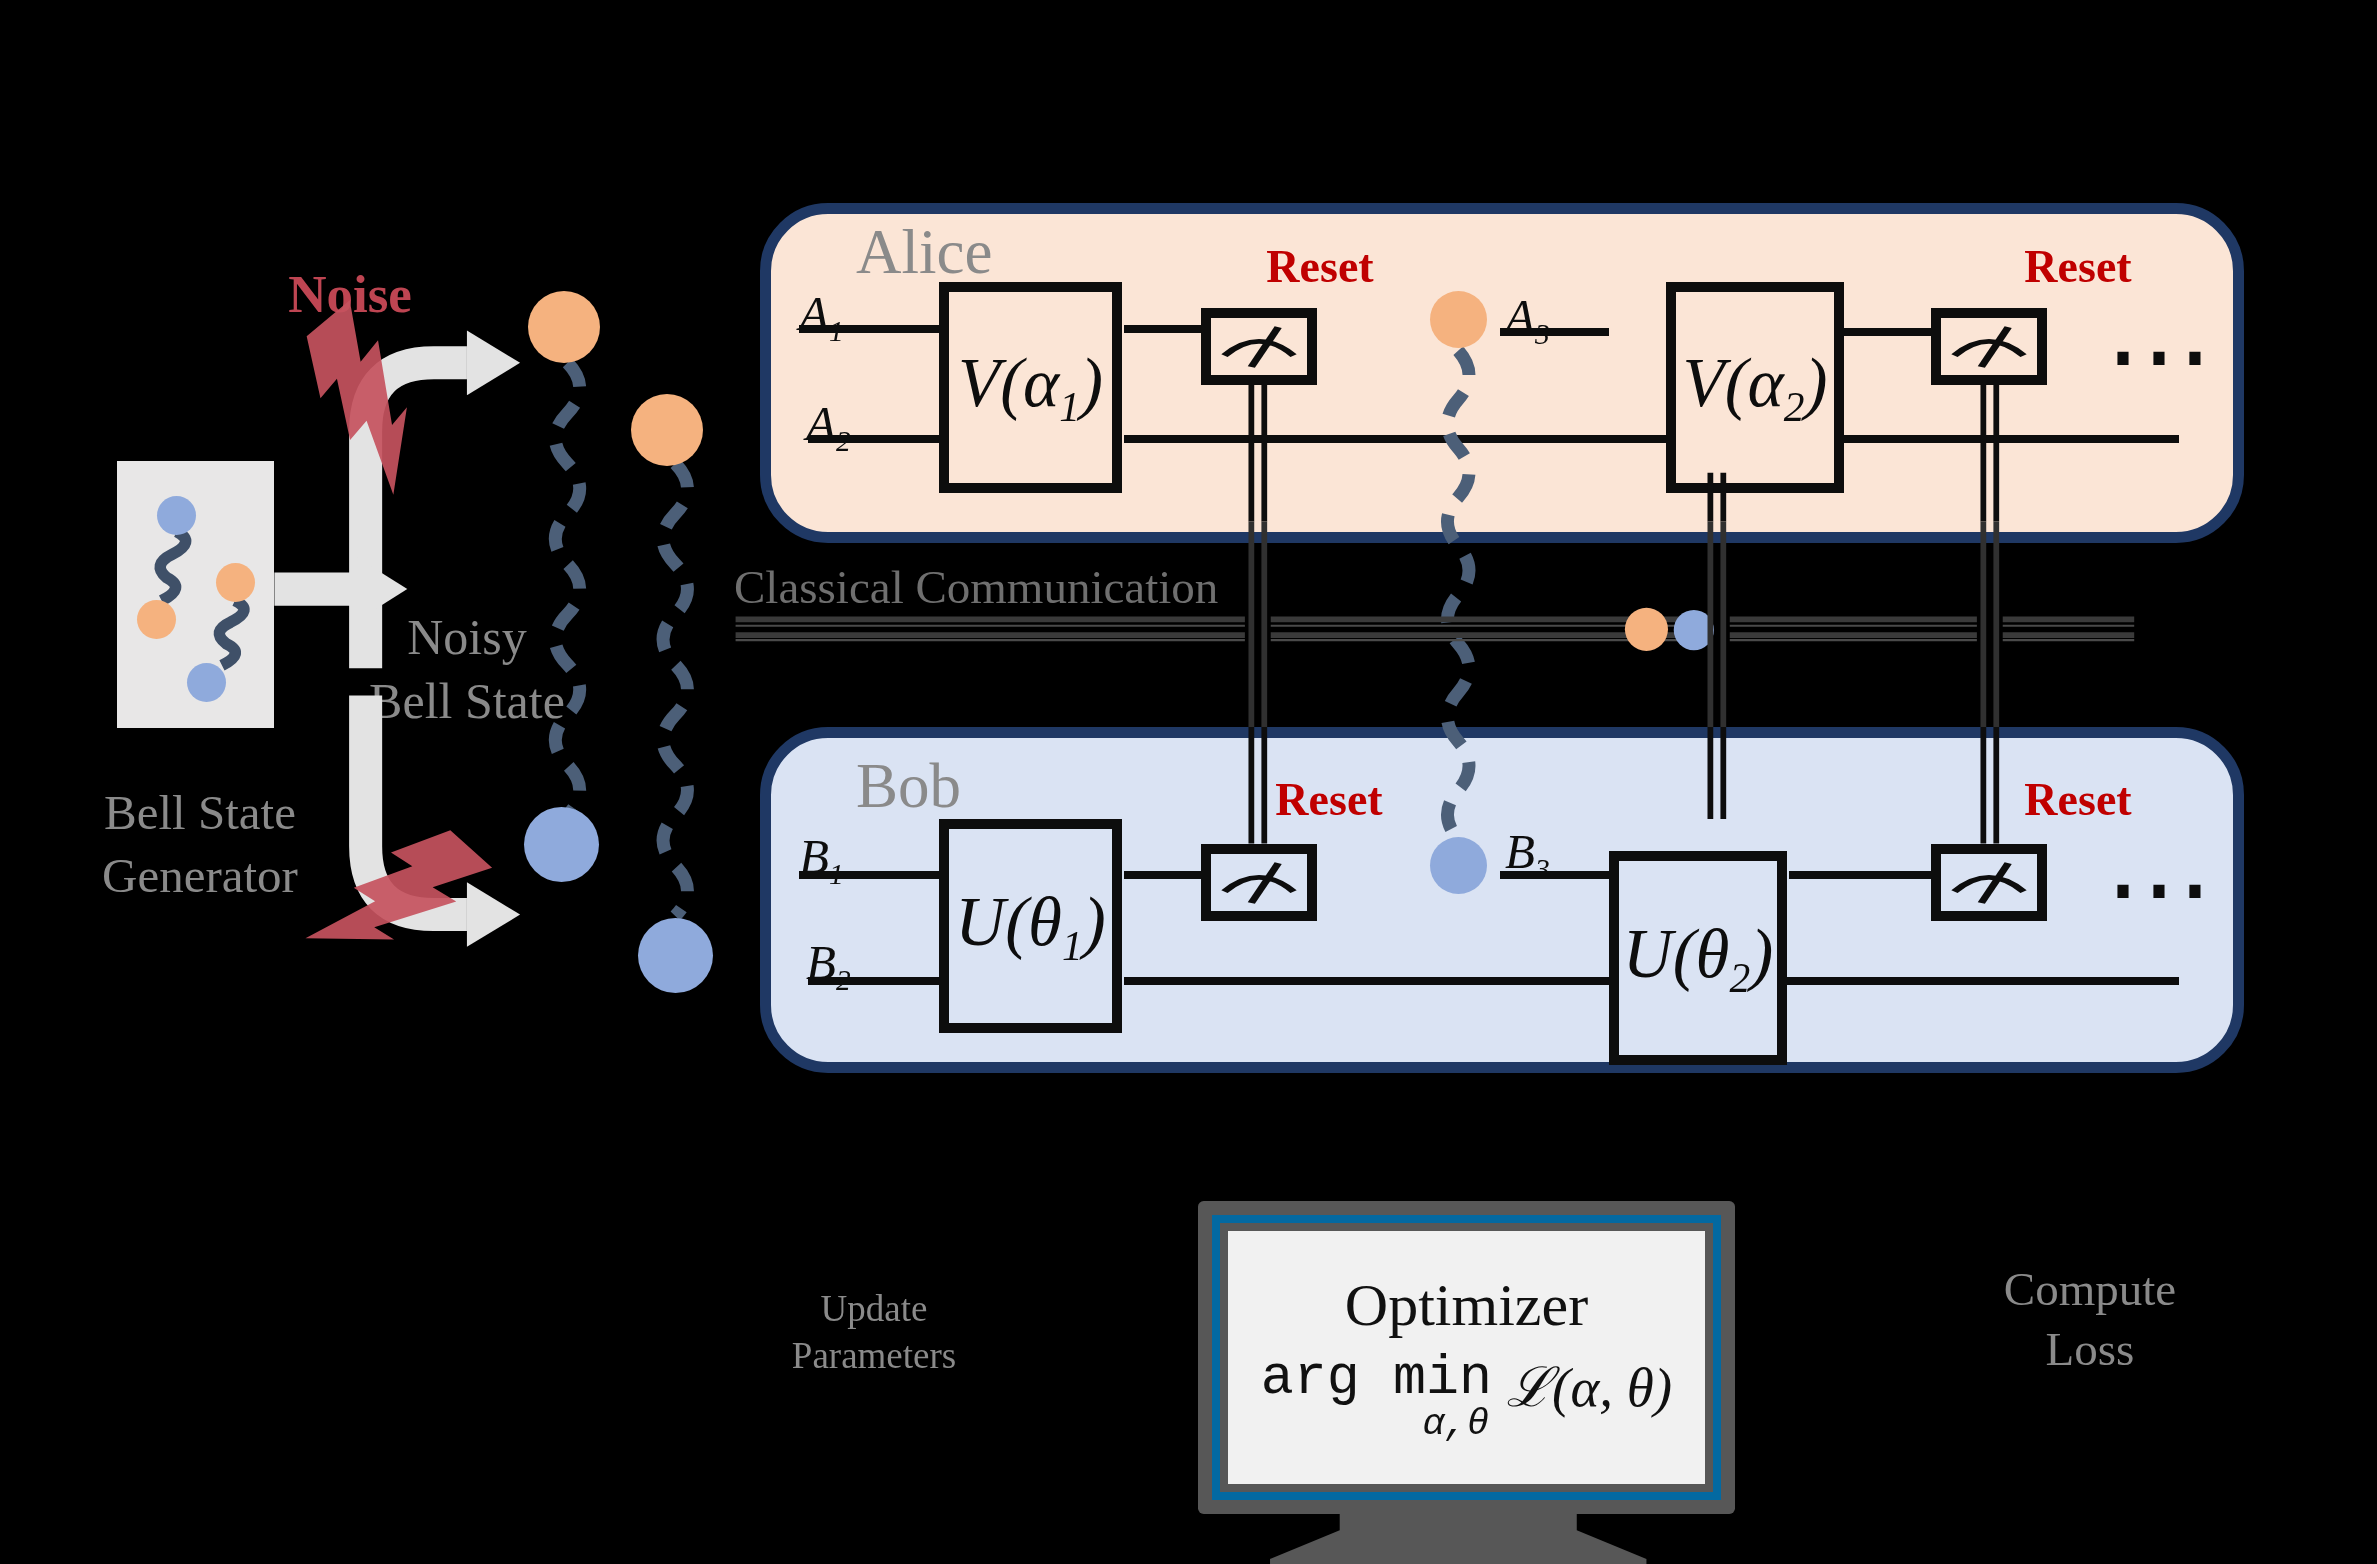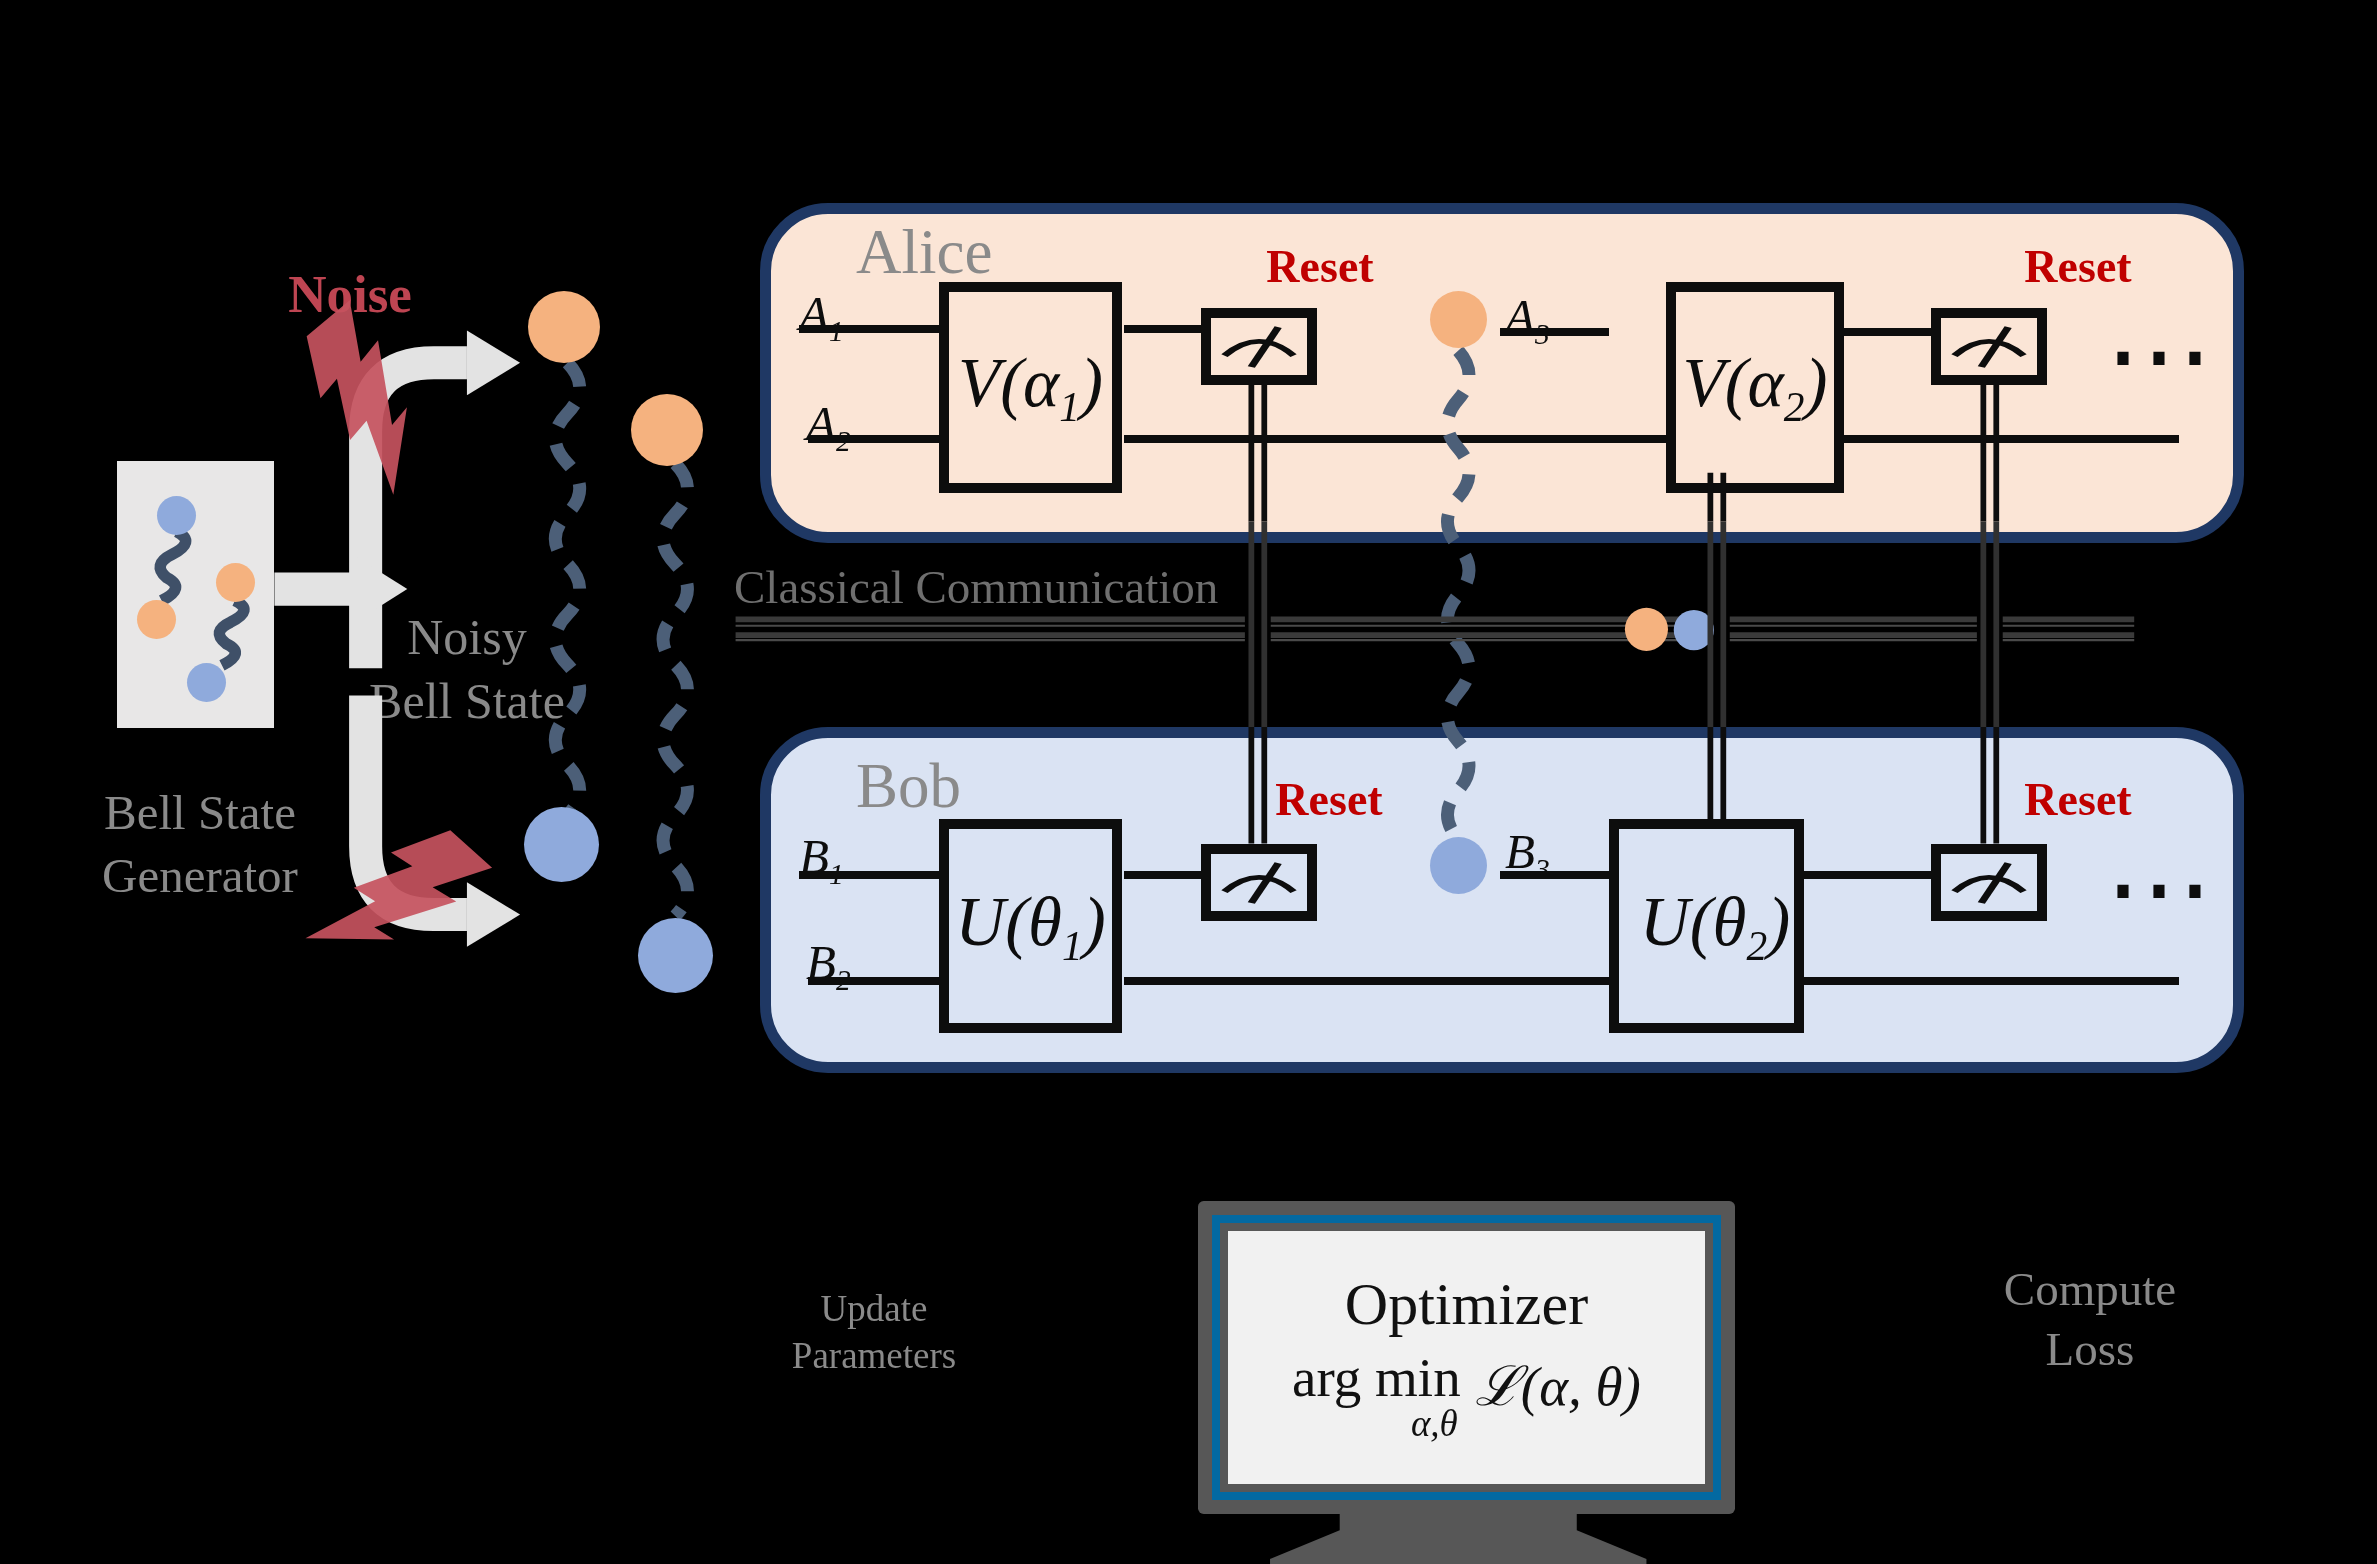"U(θ2)" div.gate { padding-left: 17px -> none; top: 819px -> 851px }
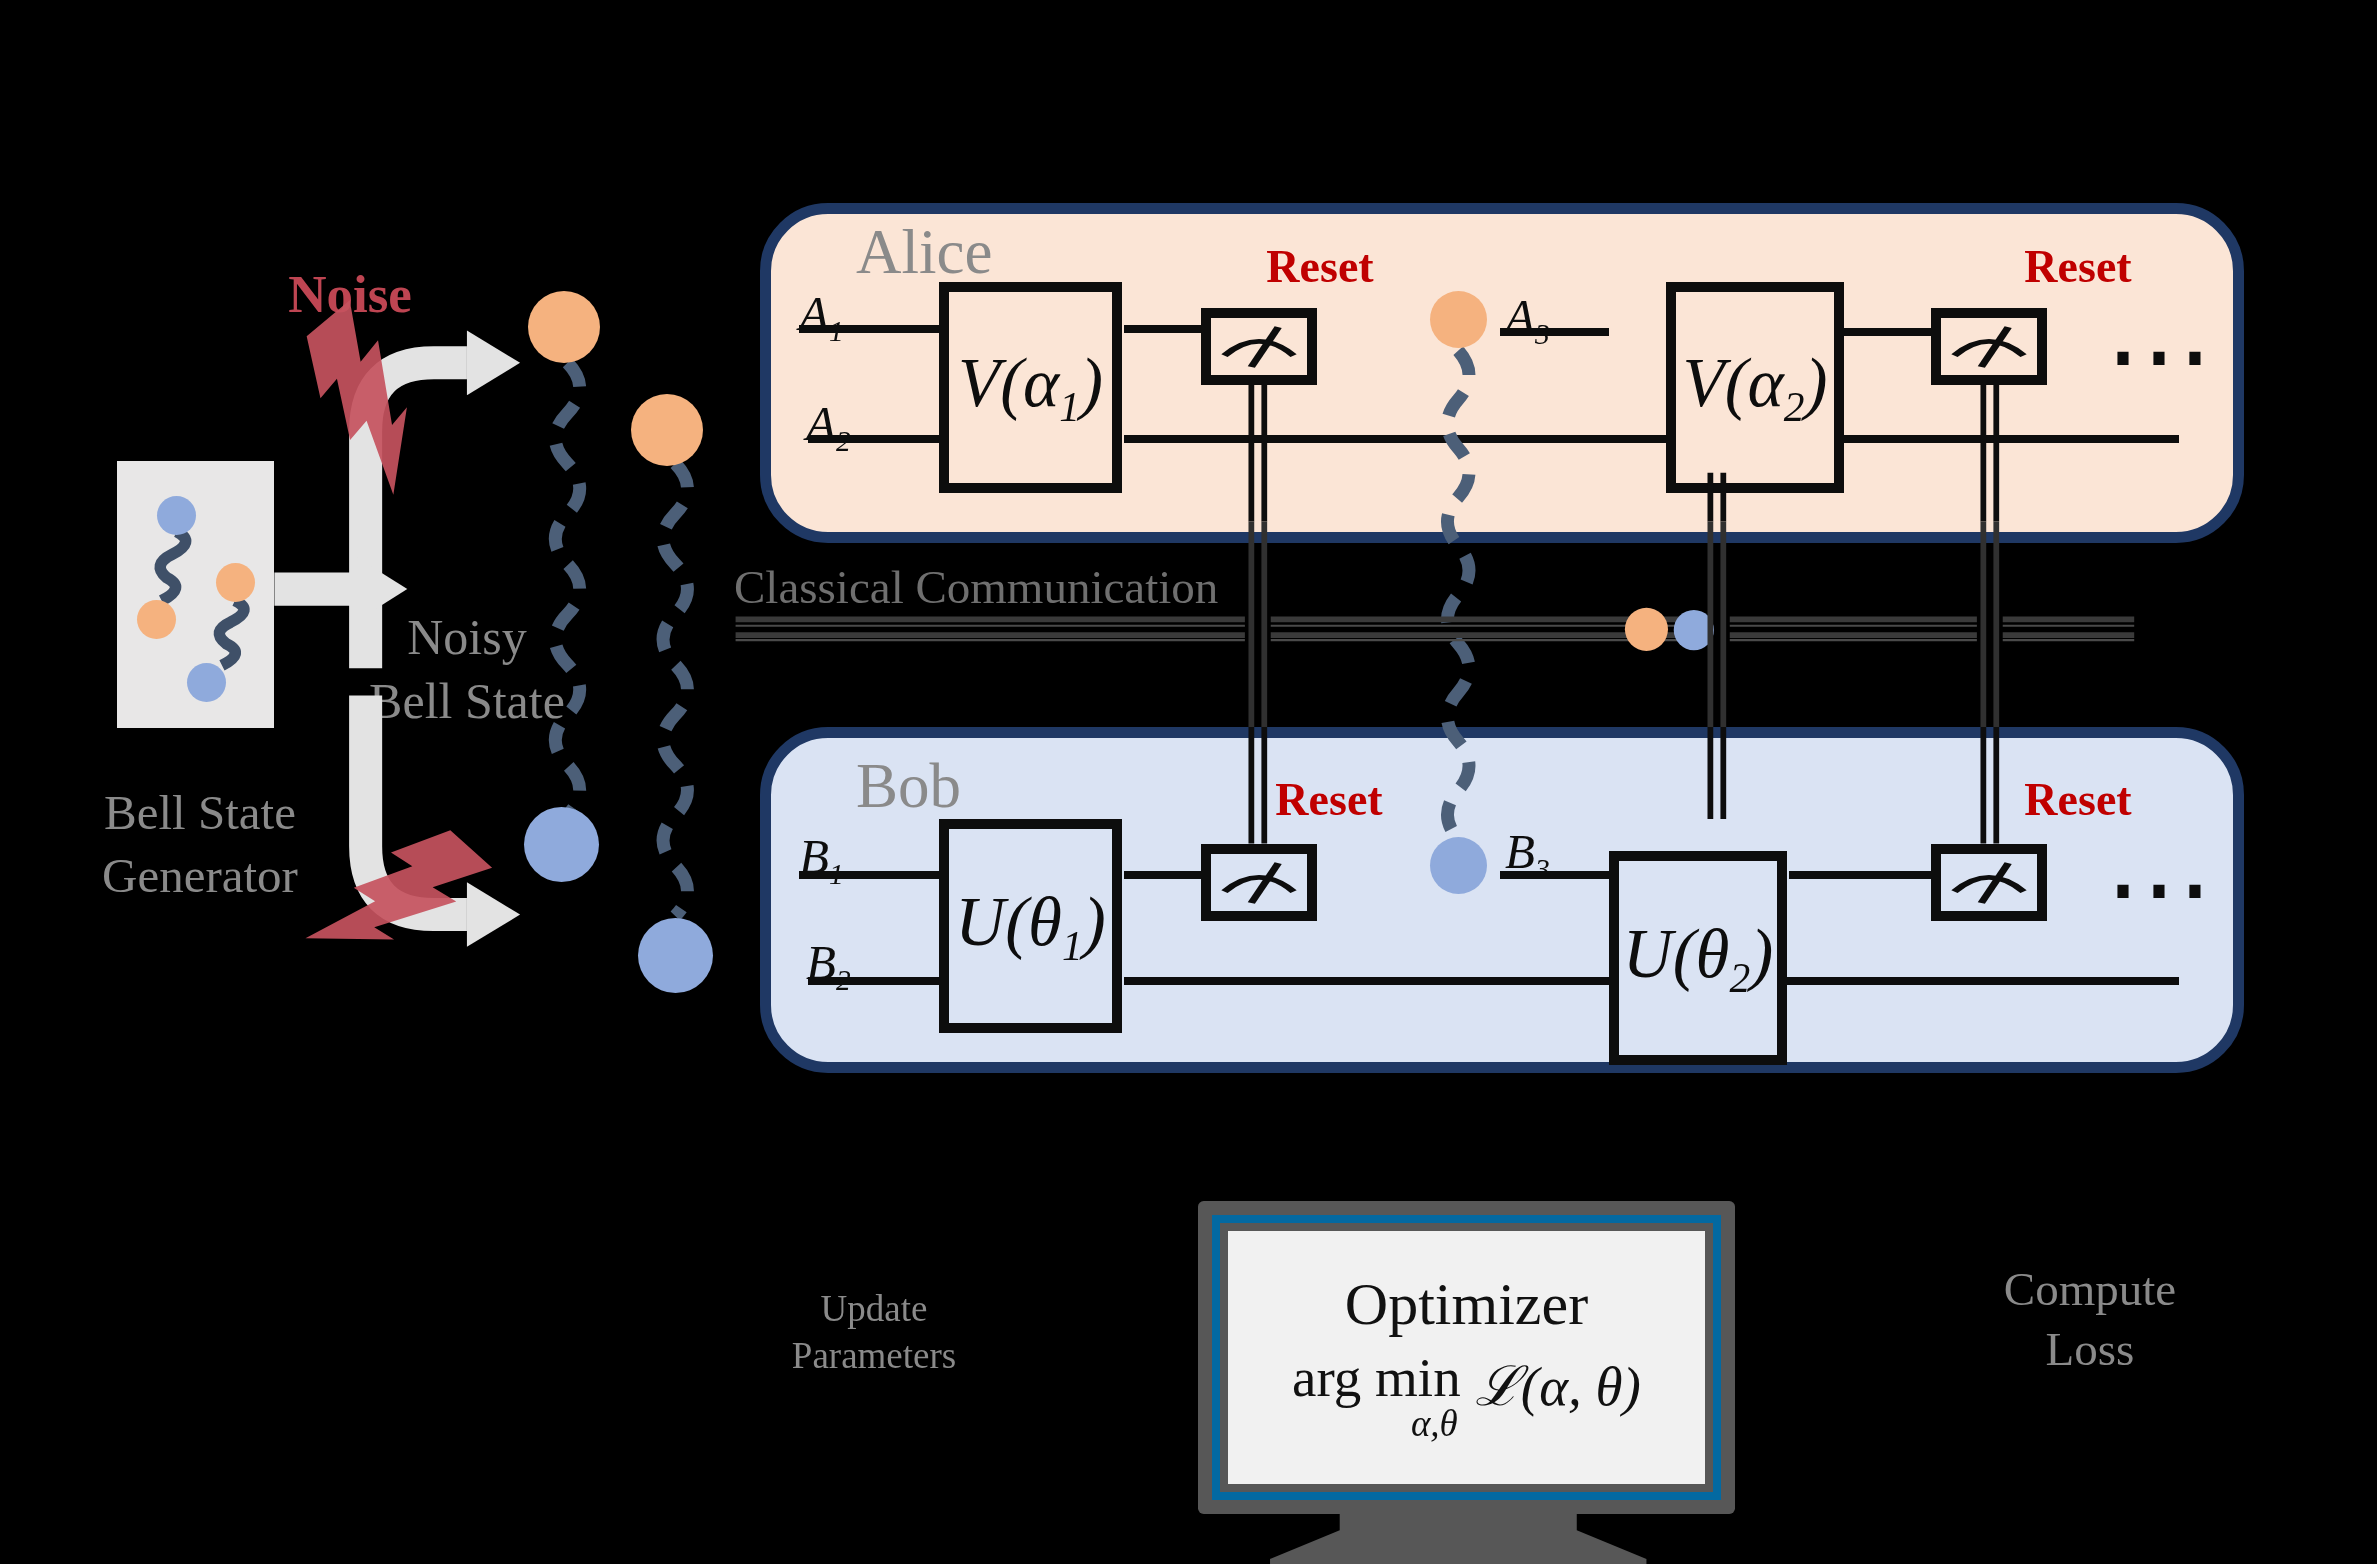"arg min" .argmin-wrap { font-family: none -> Liberation Mono, monospace }
